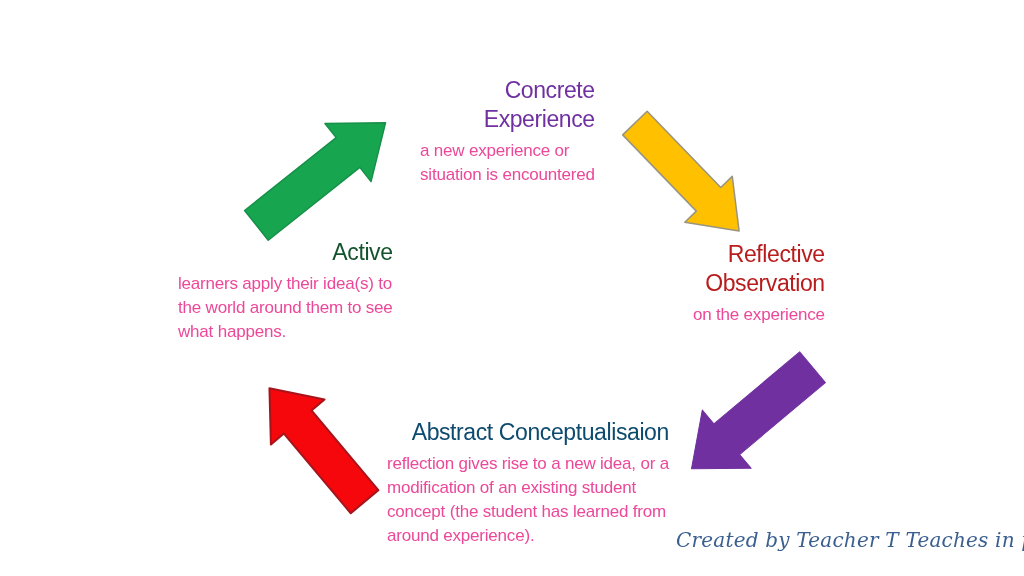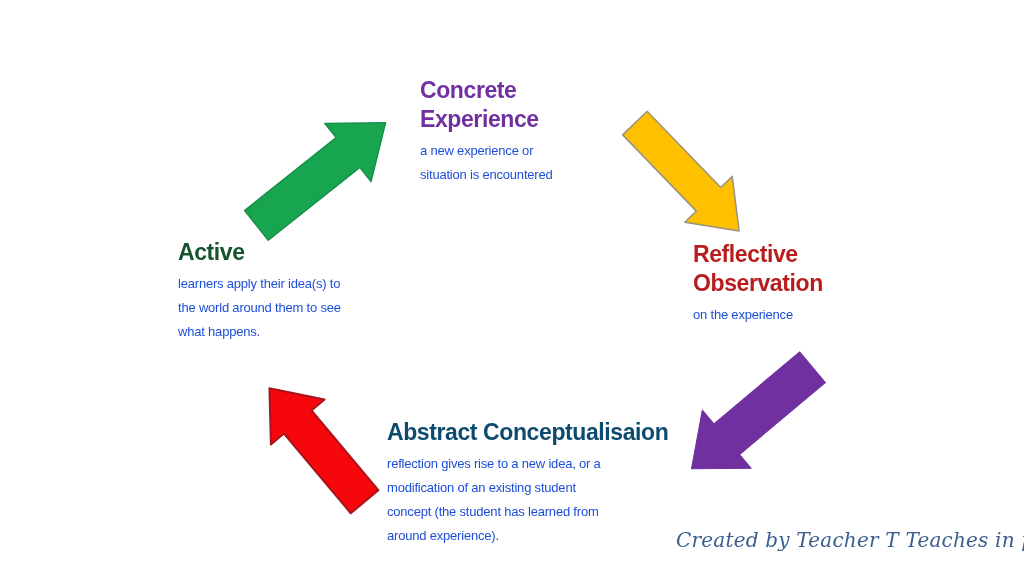"Concrete" .stage .title { font-weight: bold -> normal; text-align: none -> right }
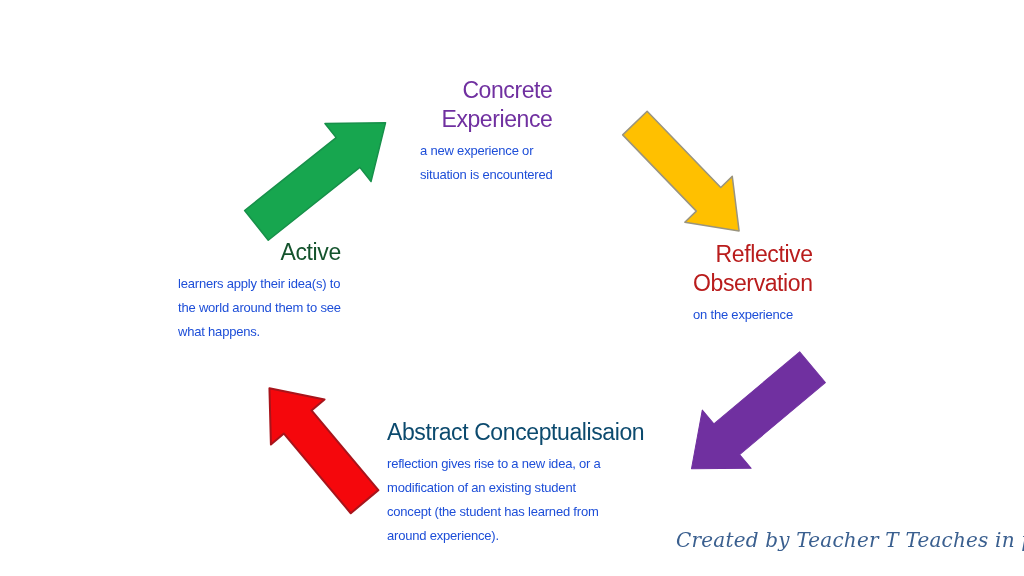"a new experience or" .stage .desc { color: #1d4ed8 -> #ec4899; font-size: 13px -> 17px }
